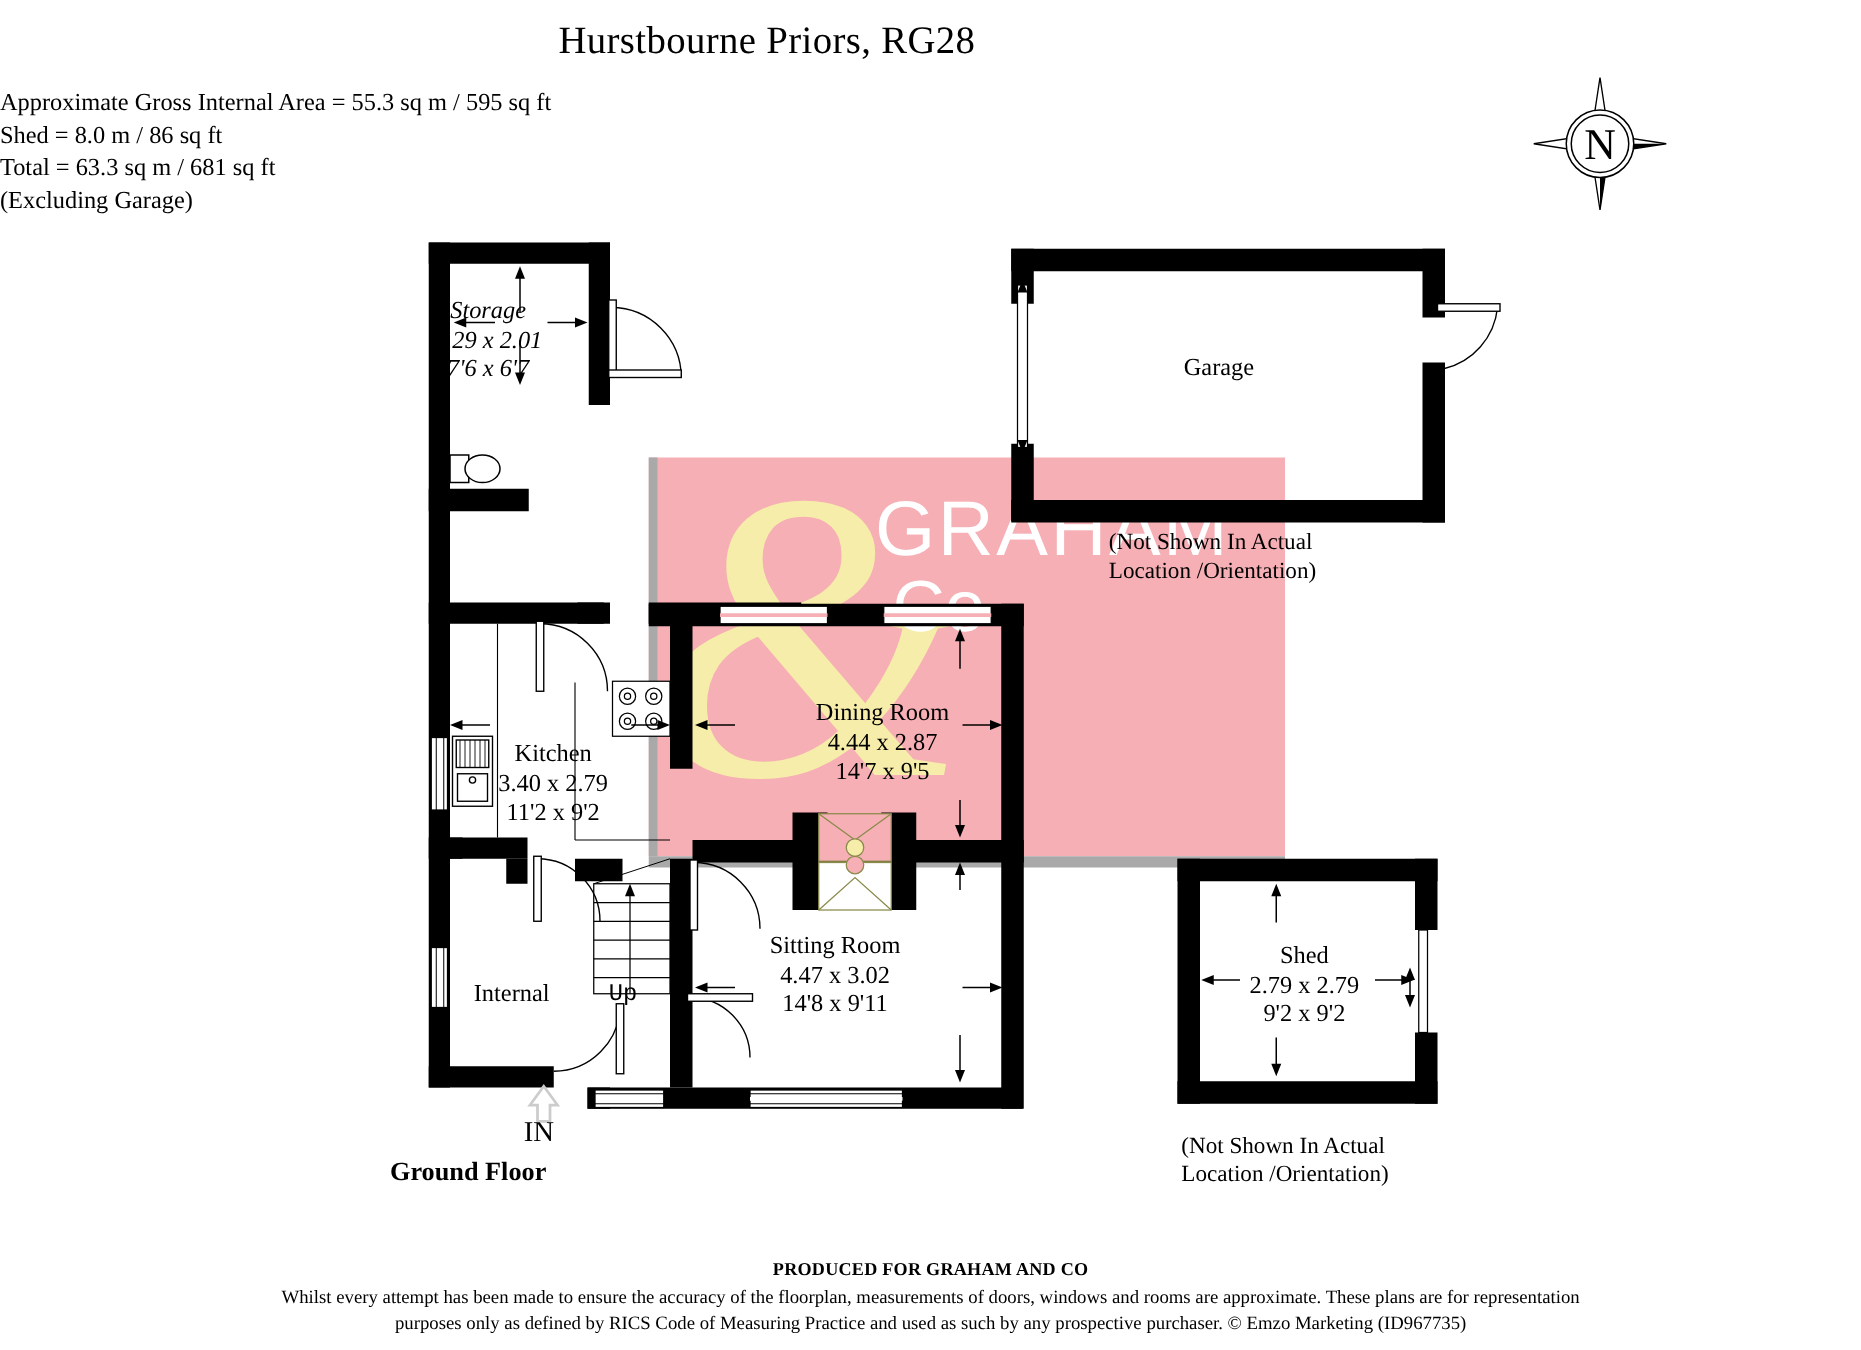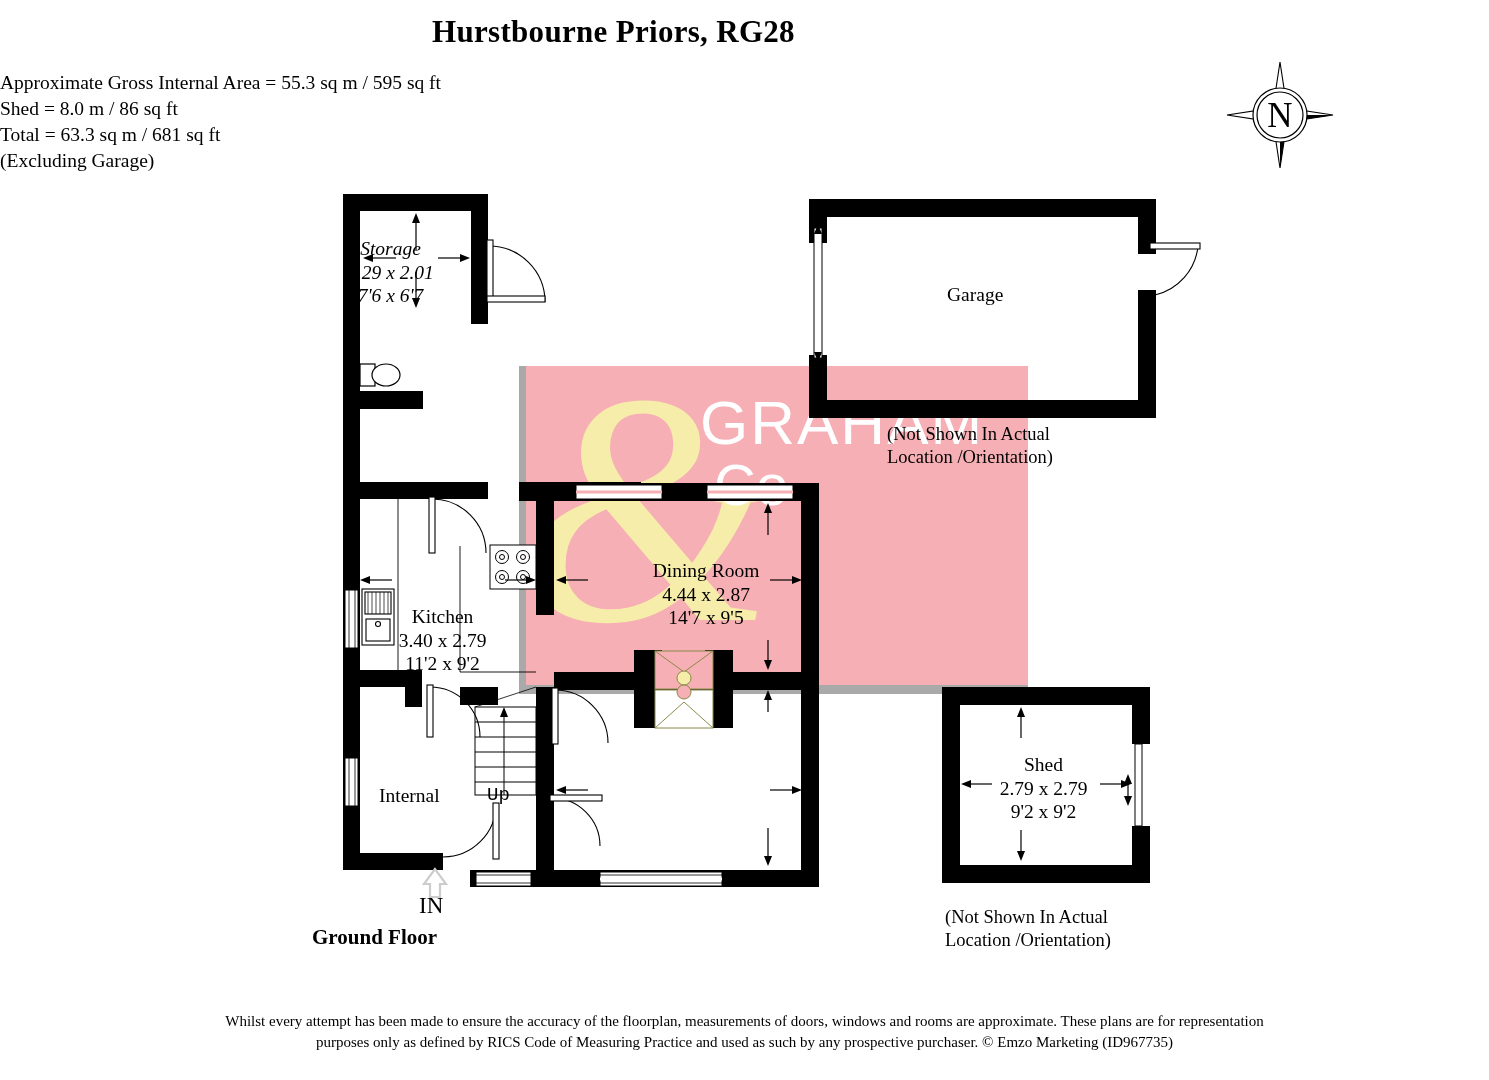"Hurstbourne Priors, RG28" #title { font-weight: bold -> normal }
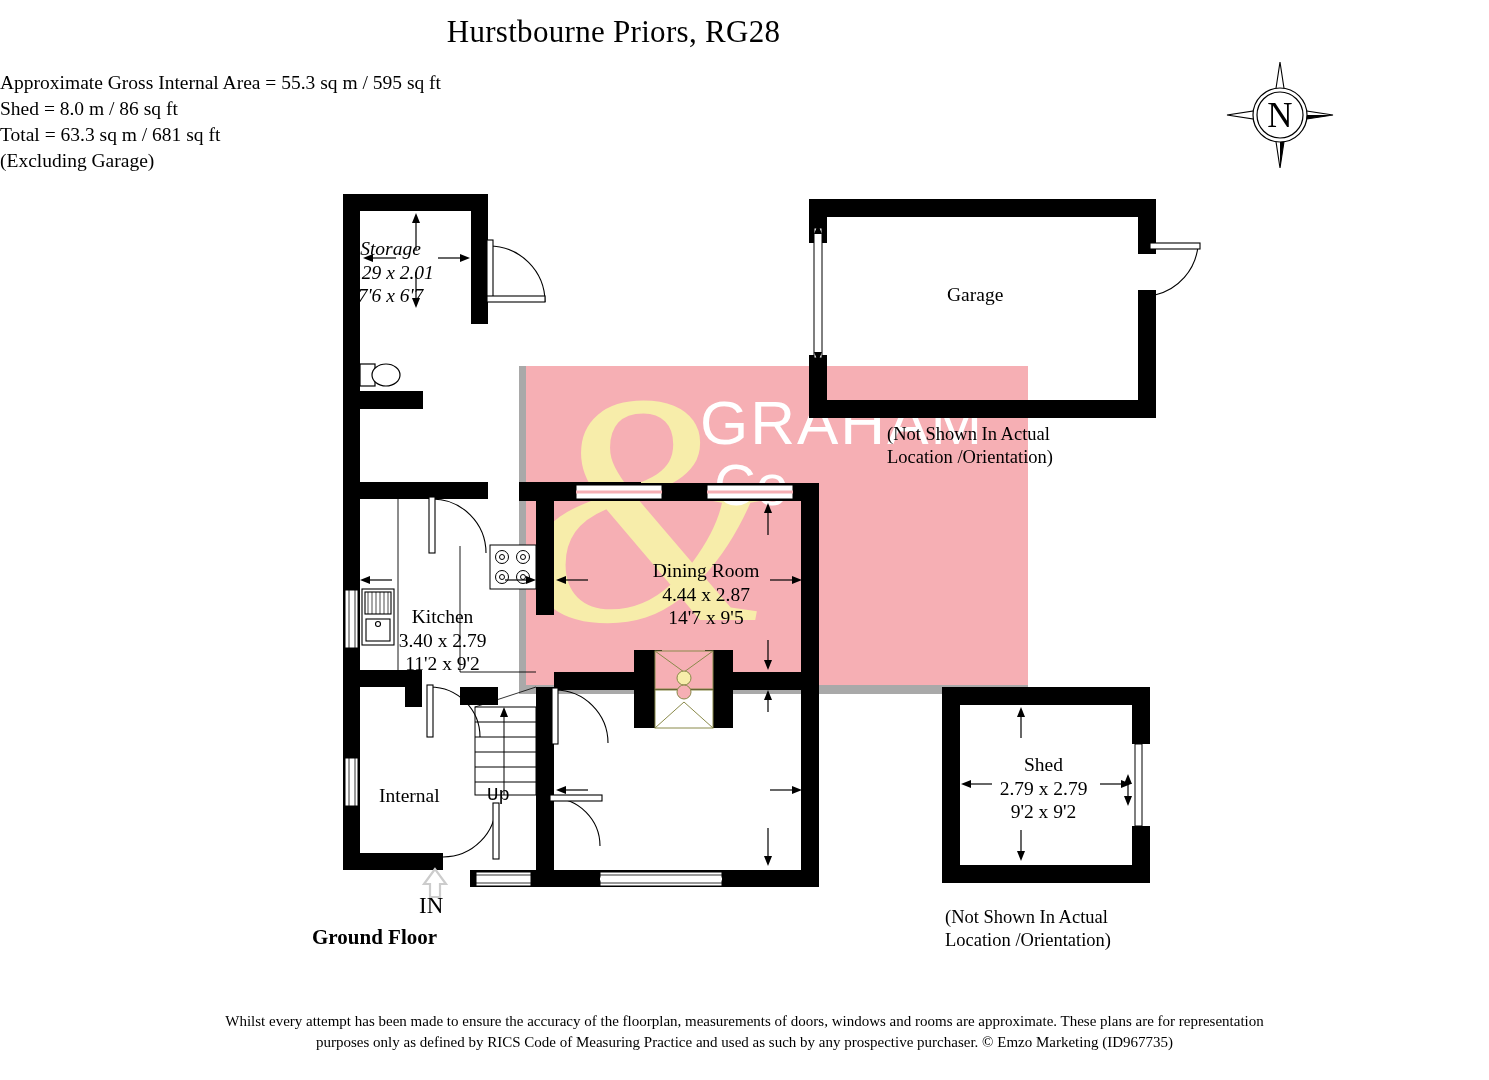"Kitchen" div.abs { top: 605px -> 592px }
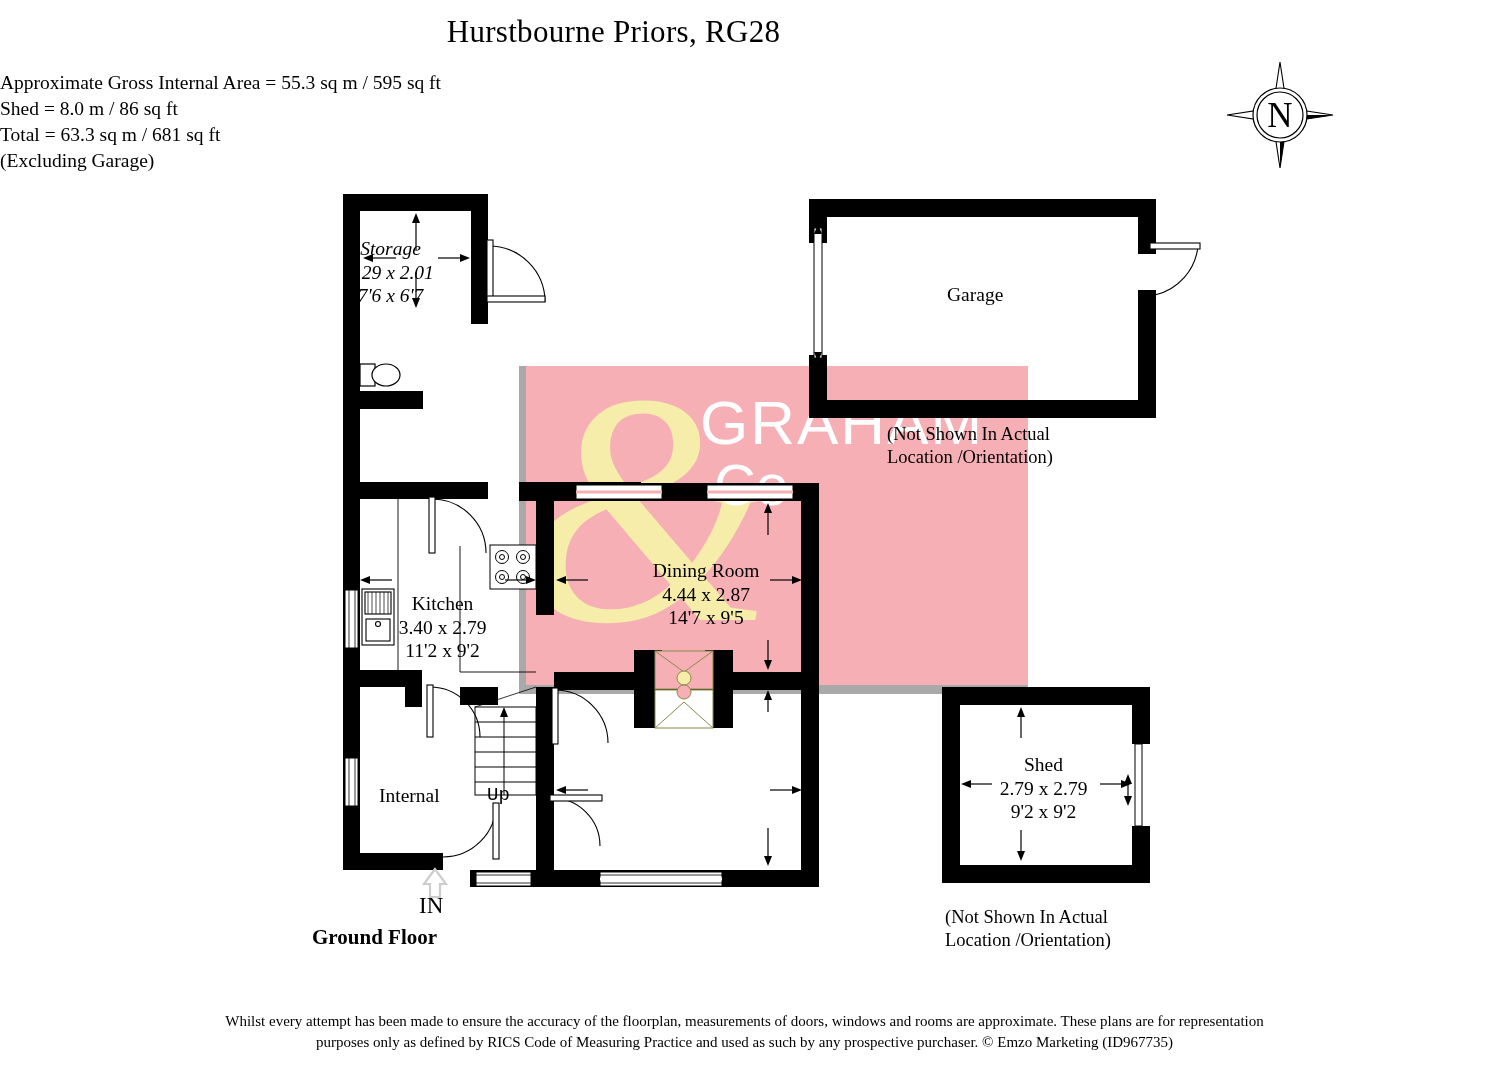"Sitting Room" div.abs { html: none -> <div> <div>Sitting Room</div> <div>4.47 x 3.02</div> <div>14'8 x 9'11</div> </div> }
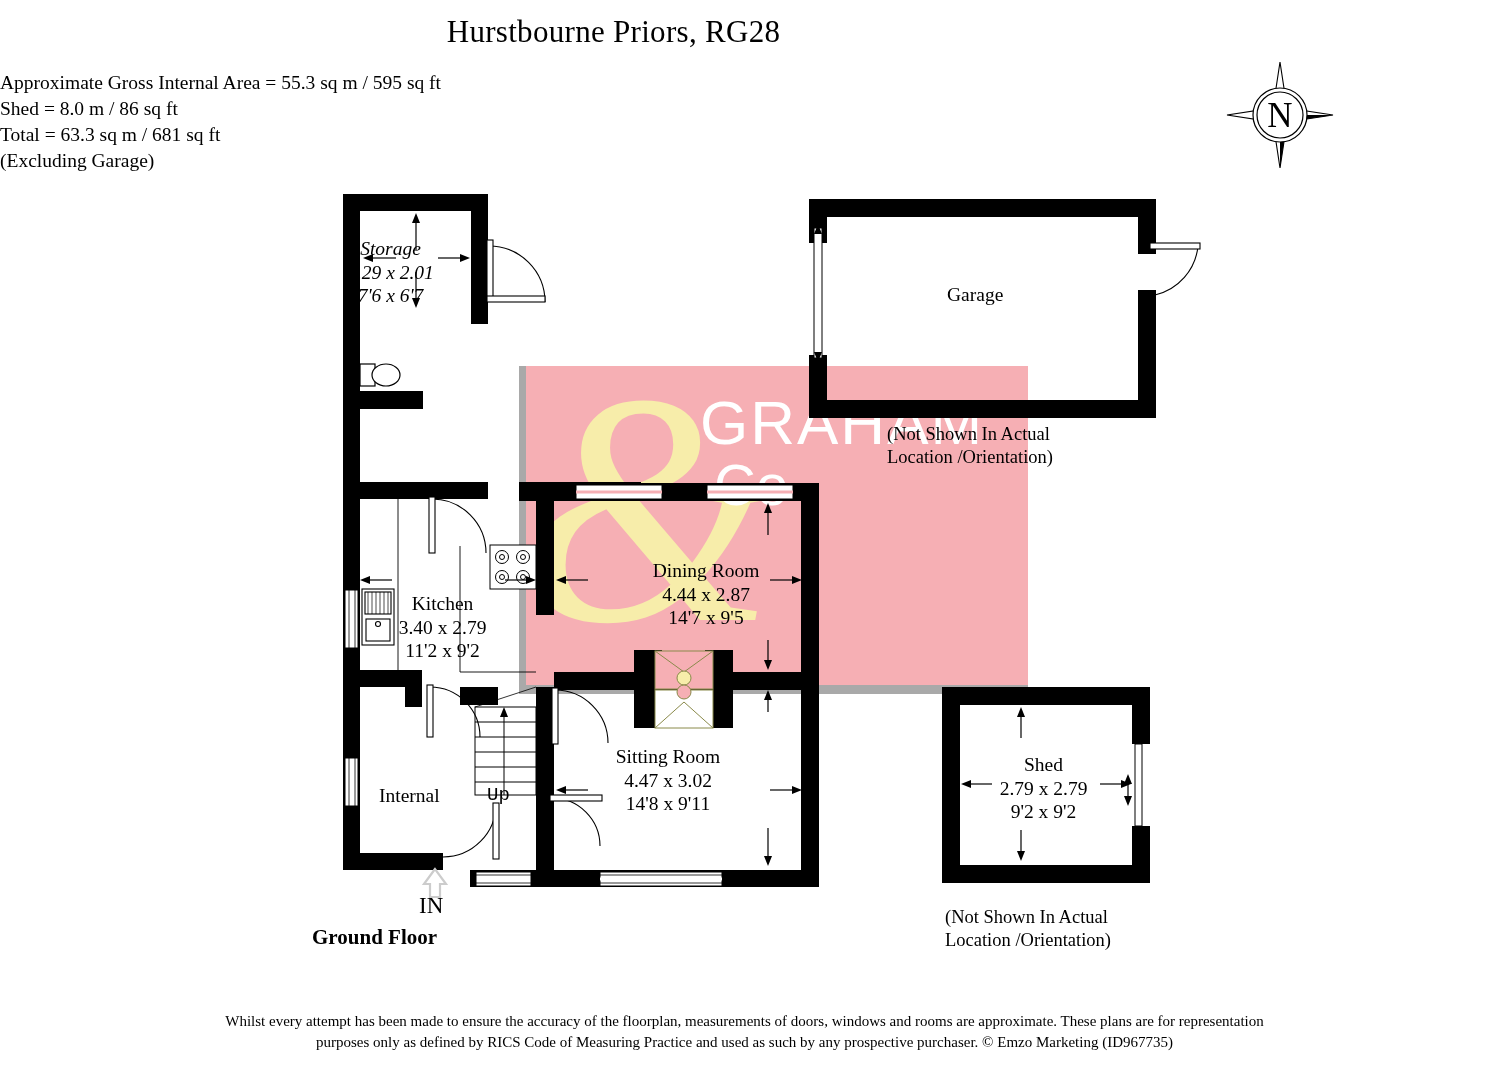"PRODUCED FOR GRAHAM AND CO" div { html: none -> <div>PRODUCED FOR GRAHAM AND CO</div> }
